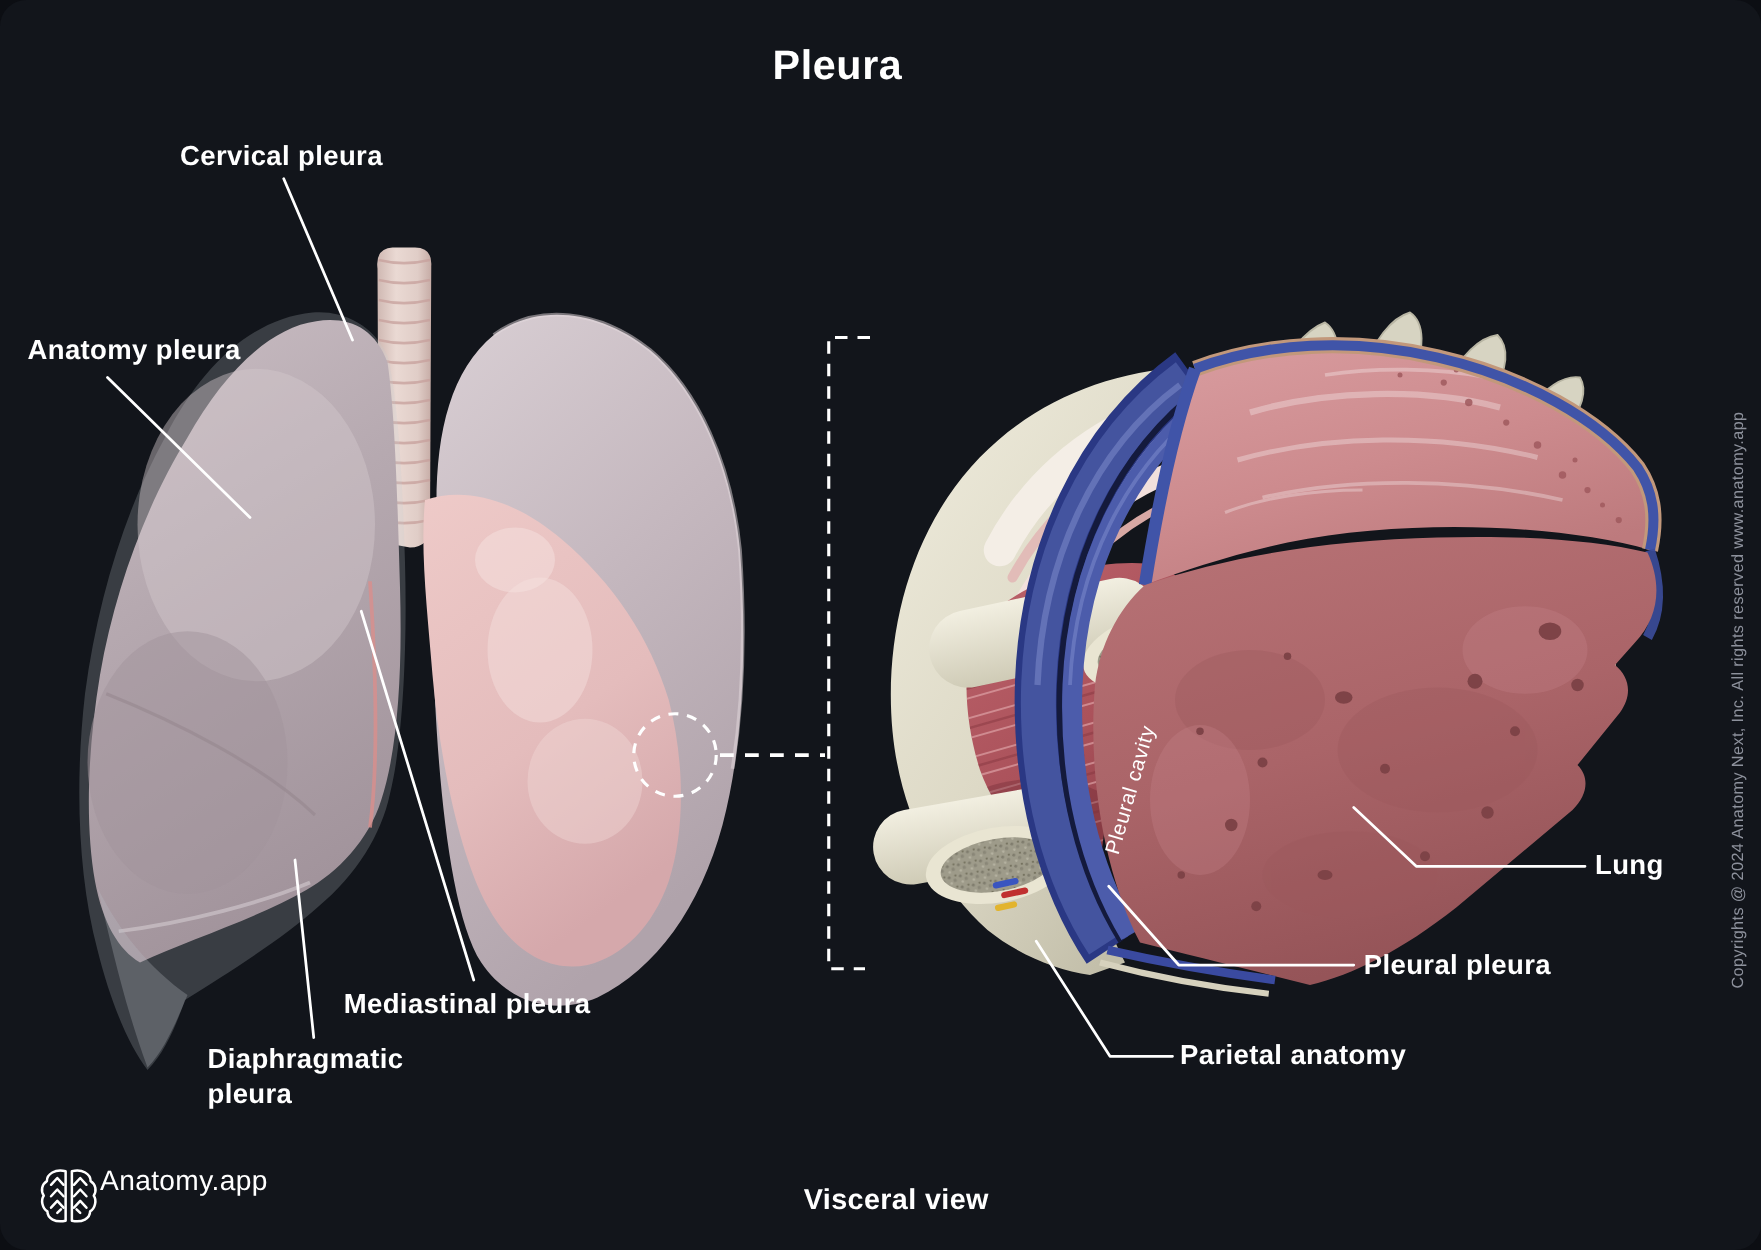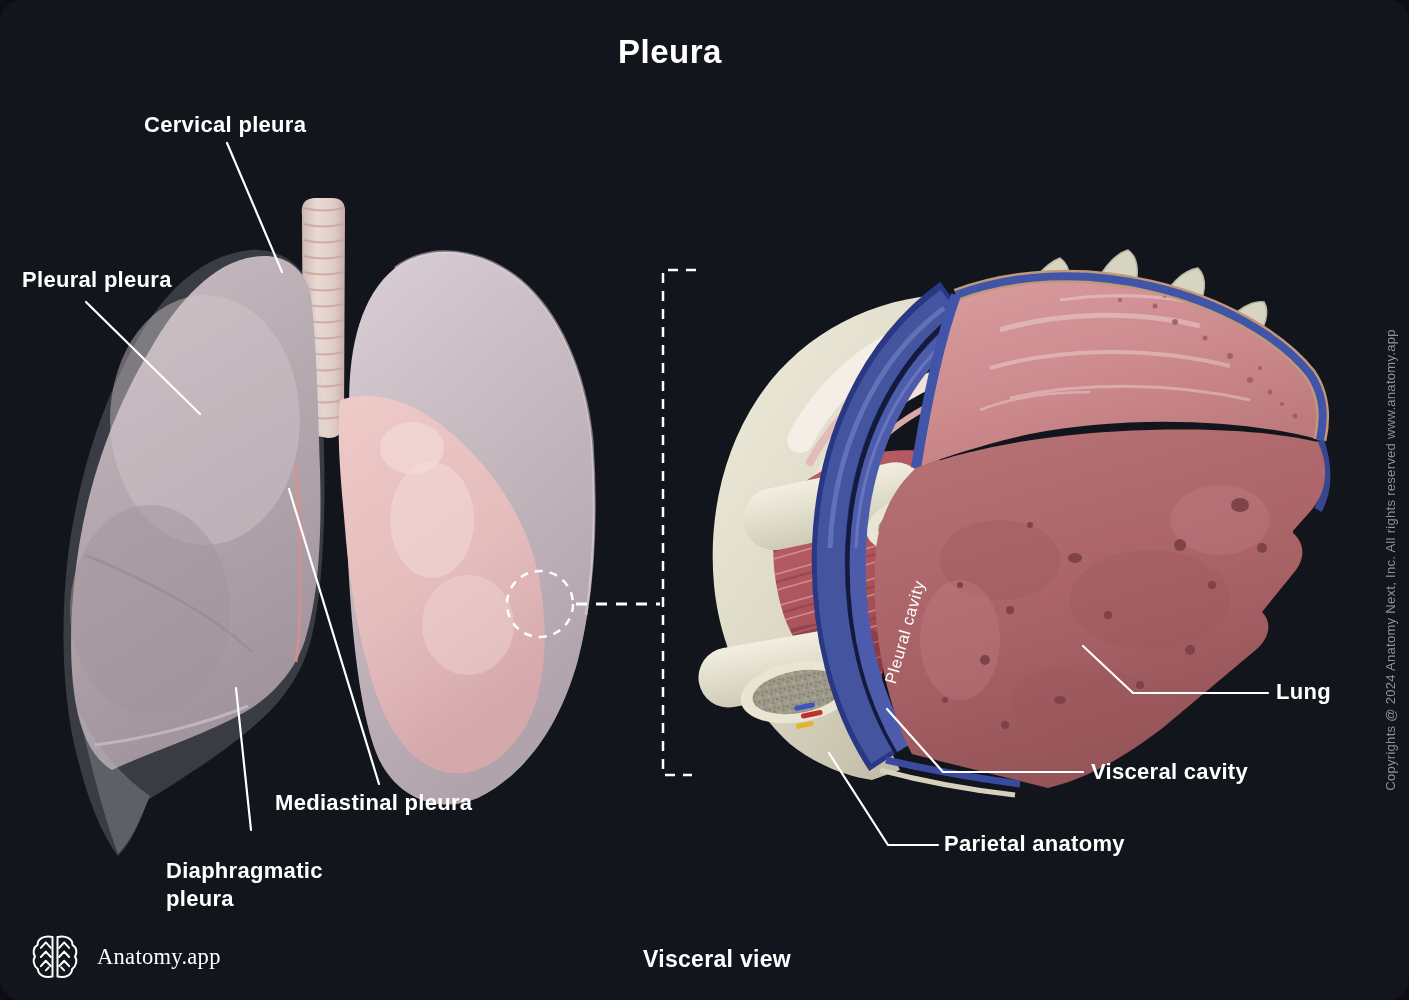"Pleural pleura" div.lbl { text: Pleural -> Anatomy }
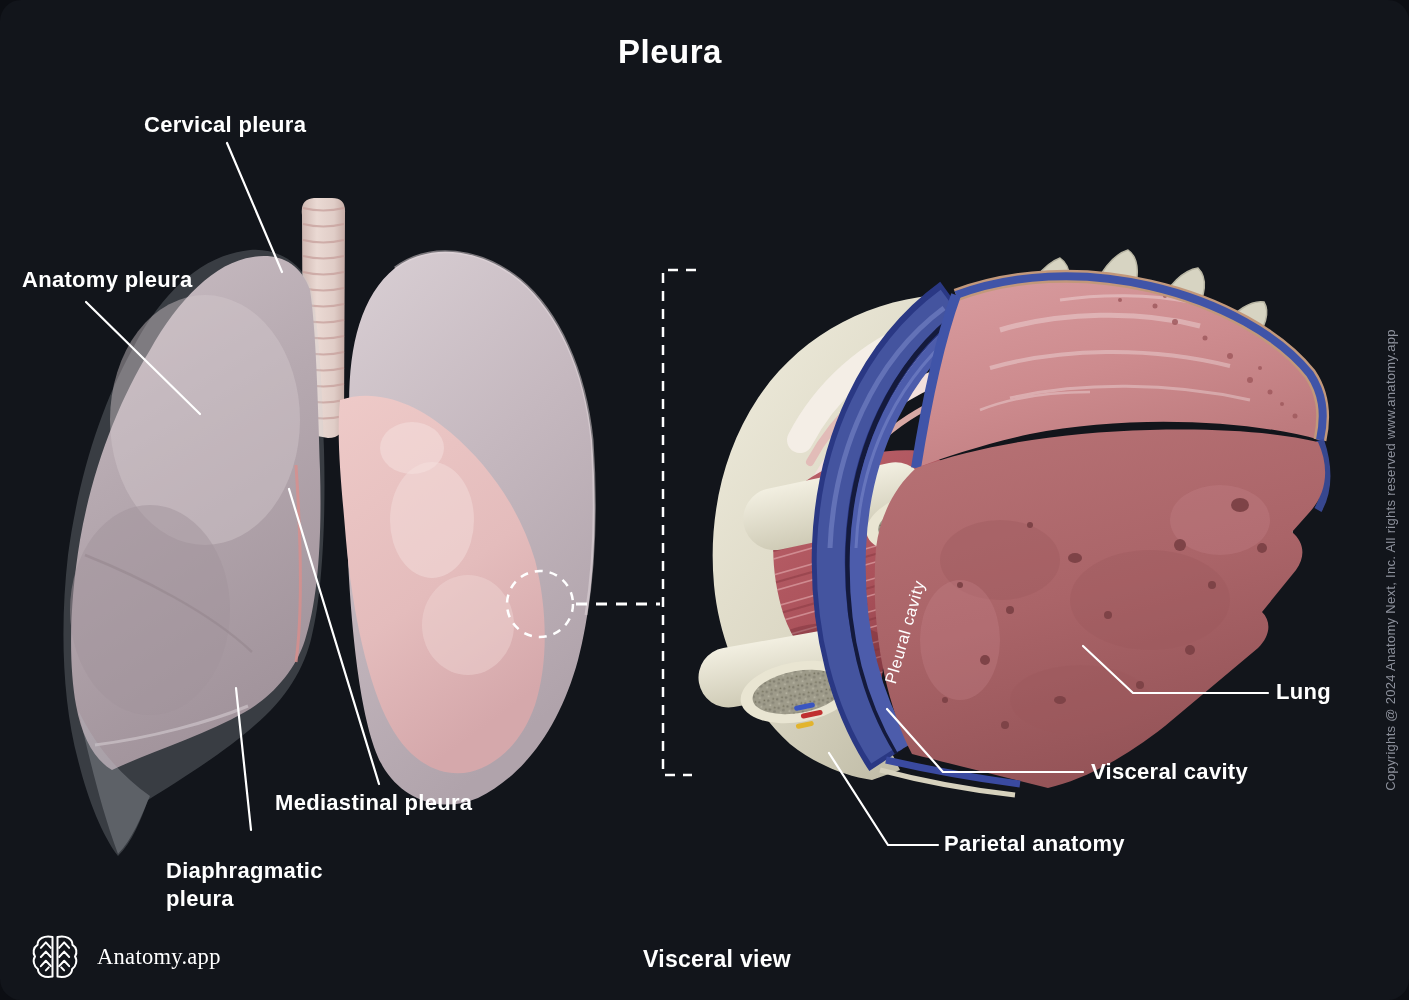"Visceral cavity" div.lbl { text: Visceral cavity -> Pleural pleura }
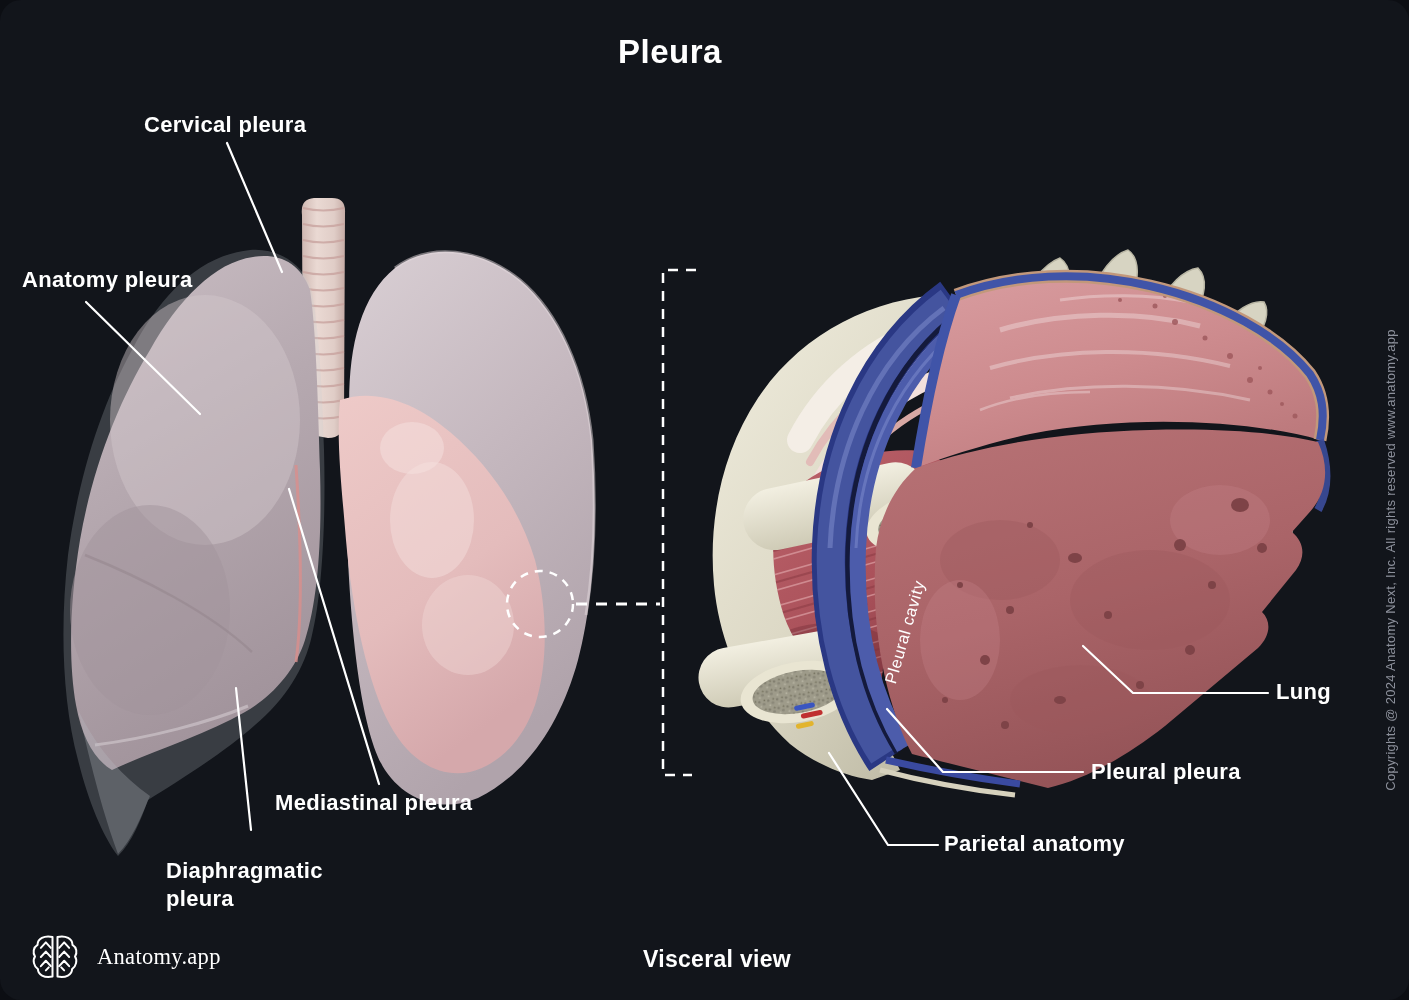"Diaphragmatic pleura" .lbl.wrap { margin-top: 24px -> none }
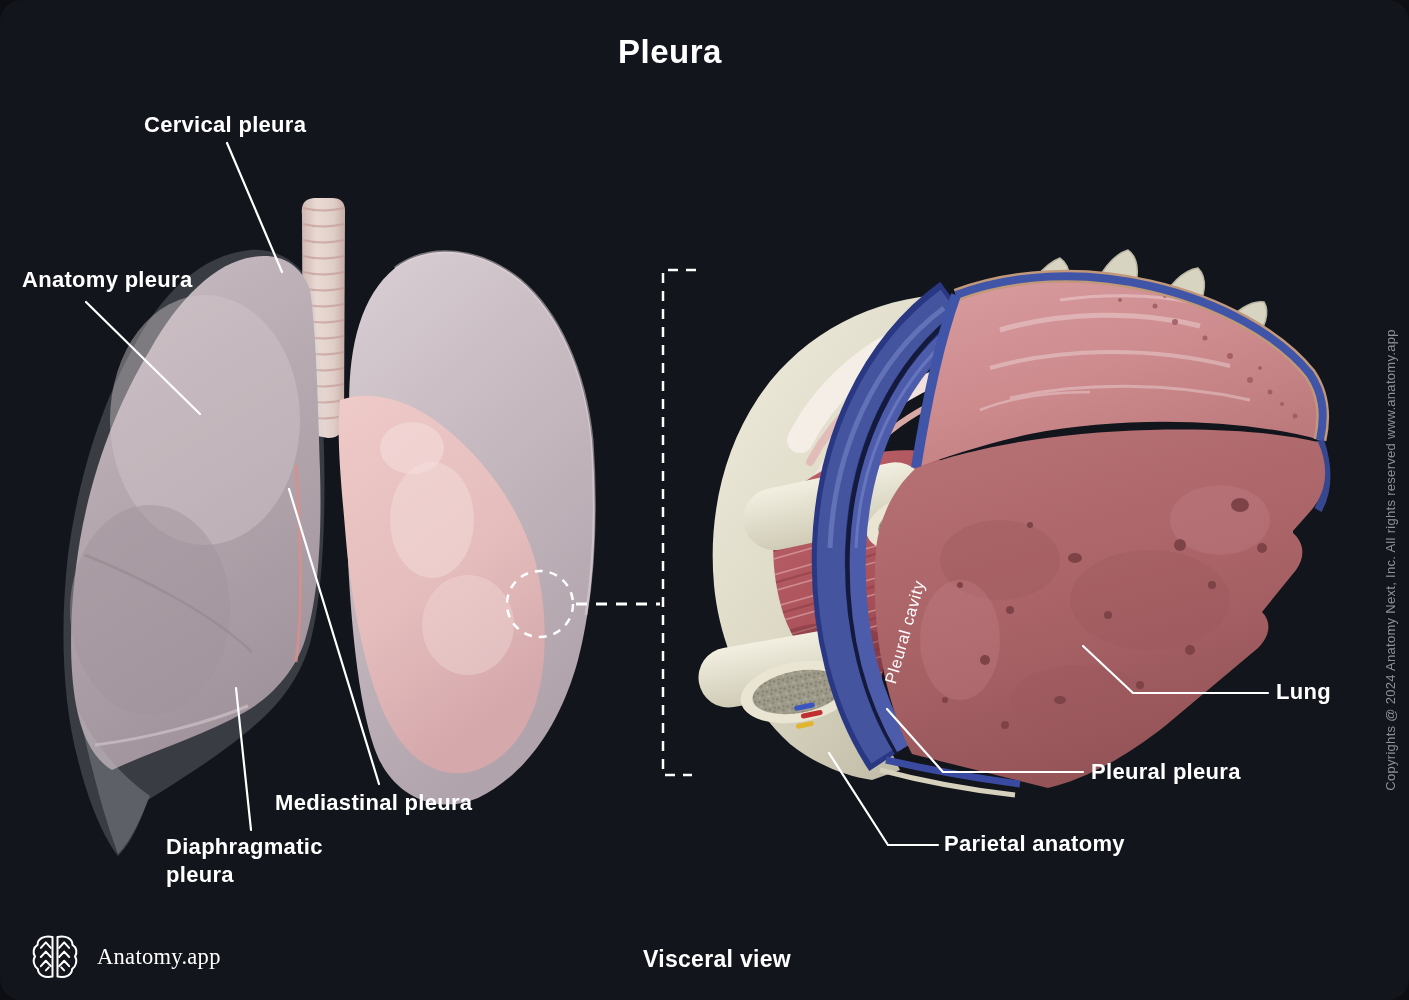"Anatomy.app" .brandbar { align-items: center -> none; font-family: Liberation Serif, serif -> none; gap: 17px -> none }
